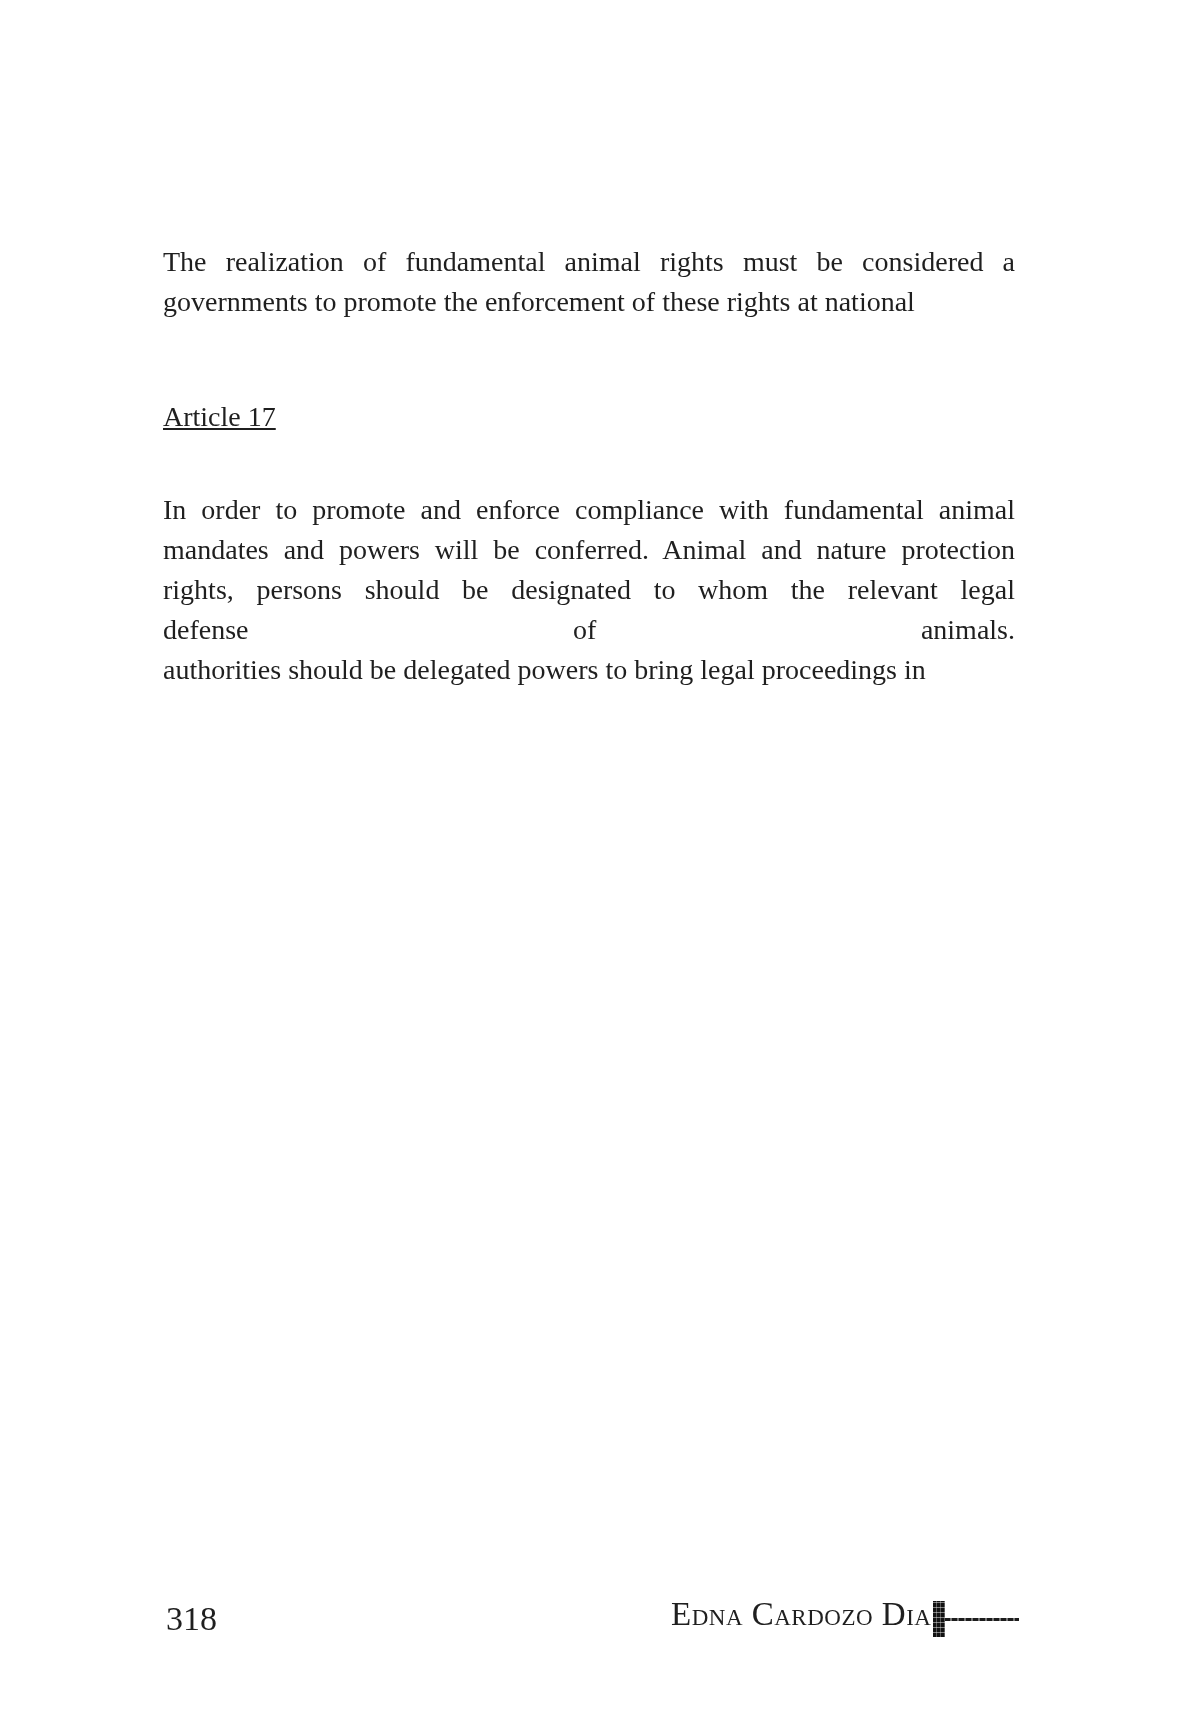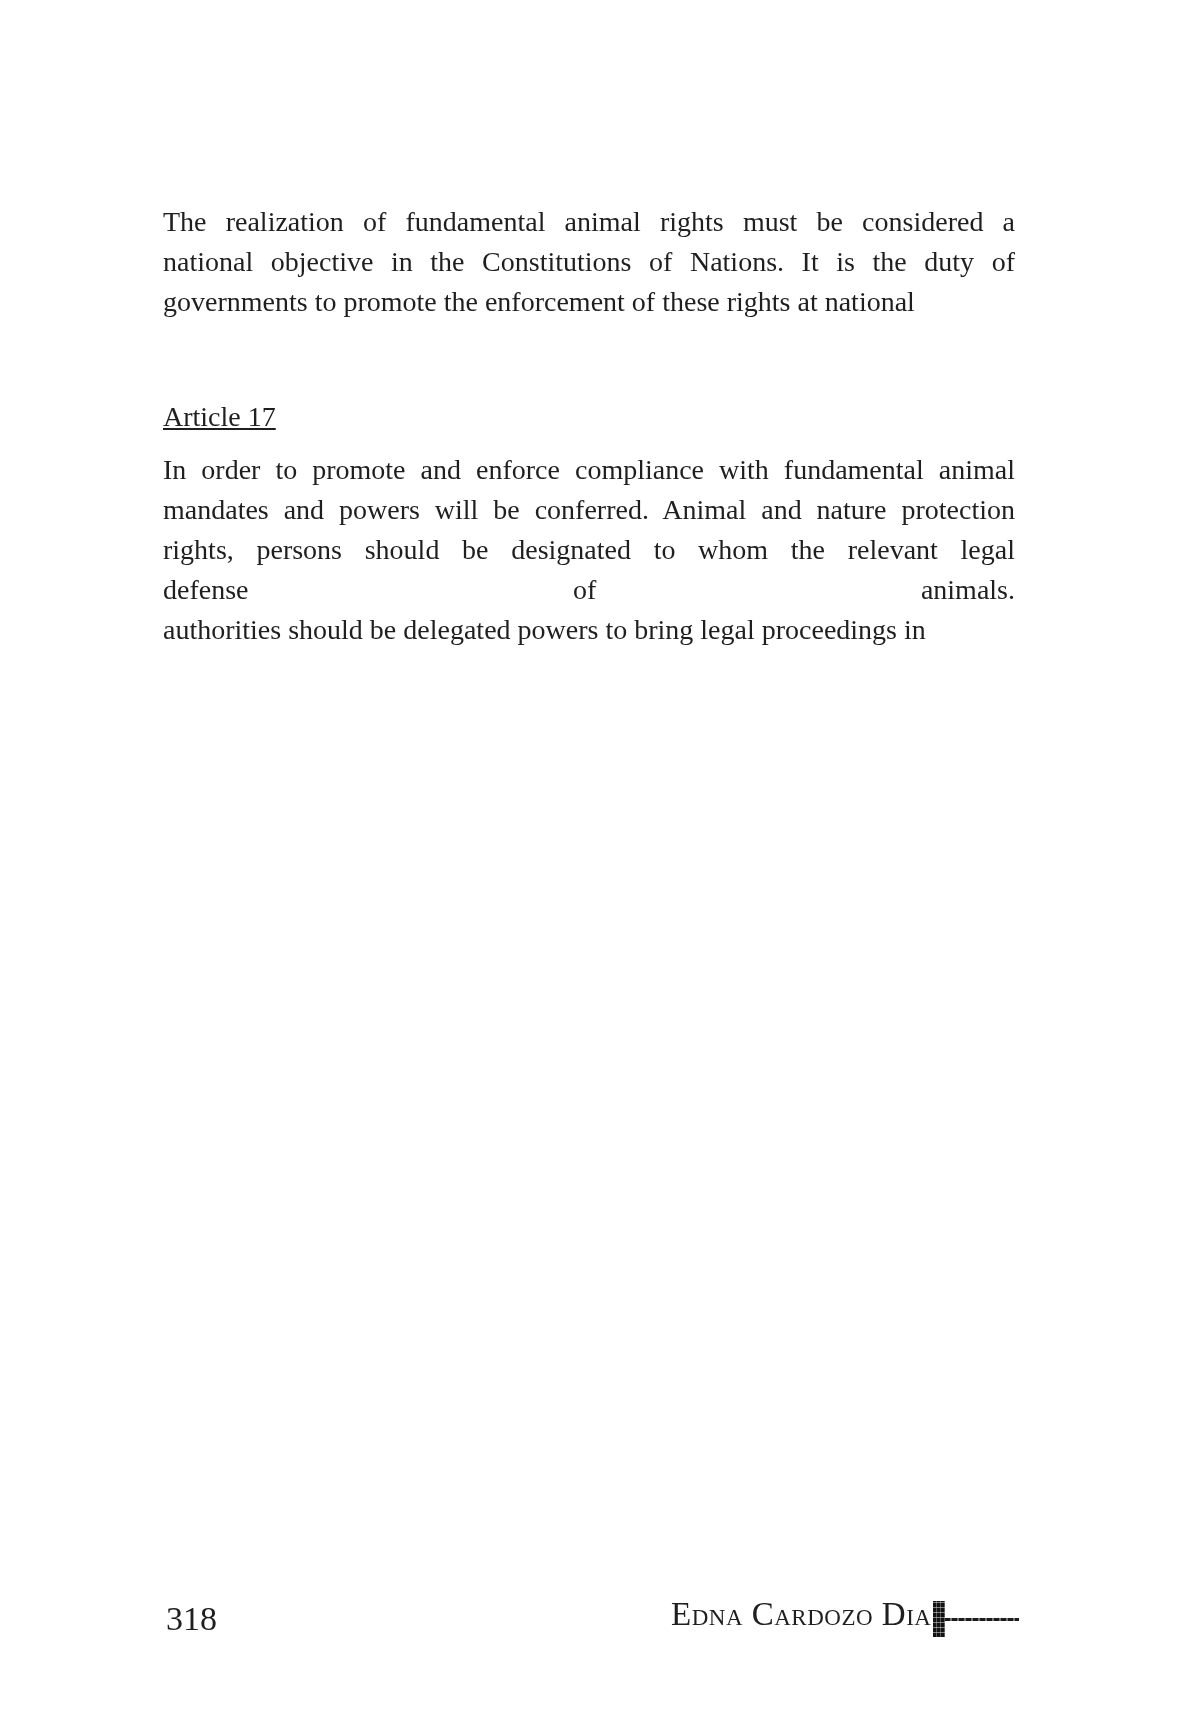"The realization of fundamental animal" .para { margin-top: none -> 40px }
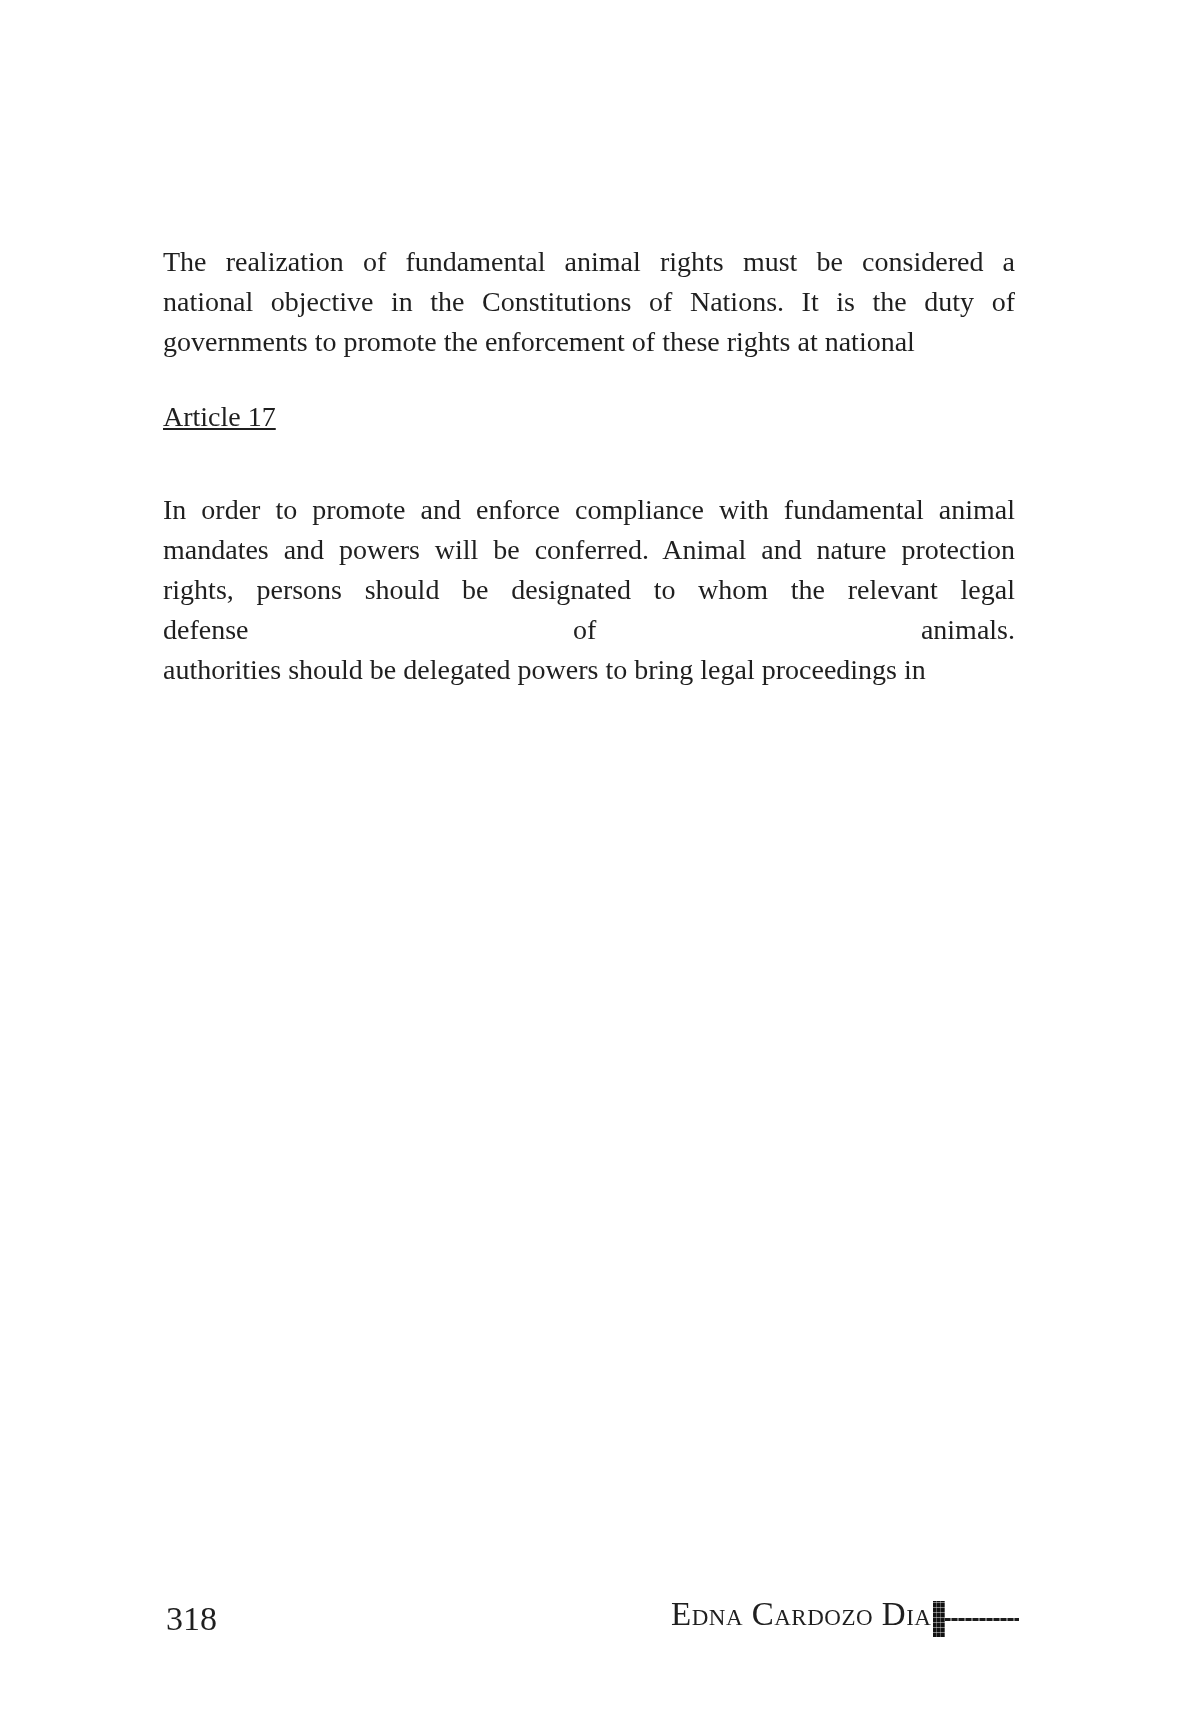"national objective in the Constitutions" div.line { html: <div>national objective in the Constitutions of Nations. It is the duty of</div> -> none }
